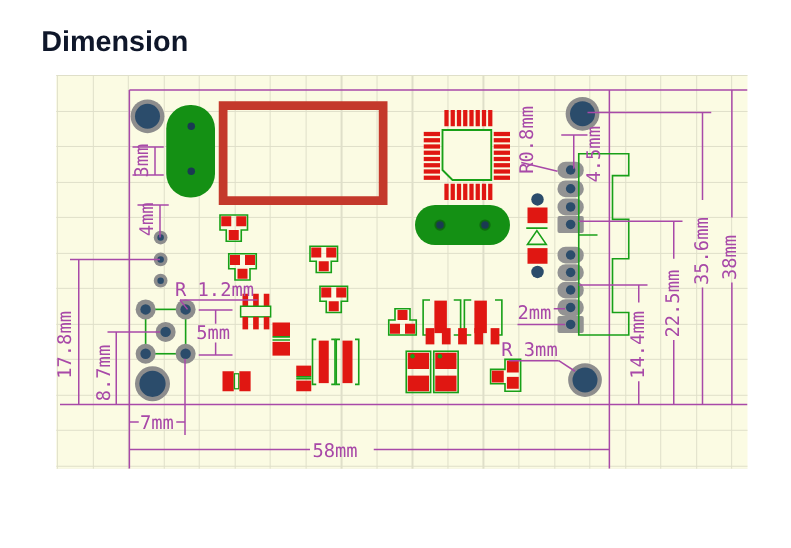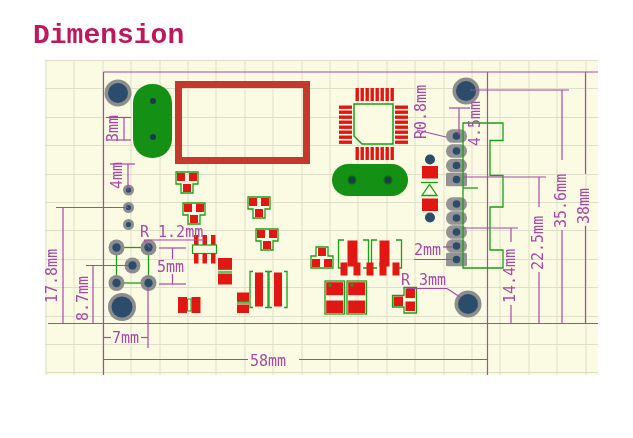"Dimension" #title { color: #be185d -> #0f172a; font-family: Liberation Mono, monospace -> Liberation Sans, sans-serif; font-size: 28px -> 23px }
